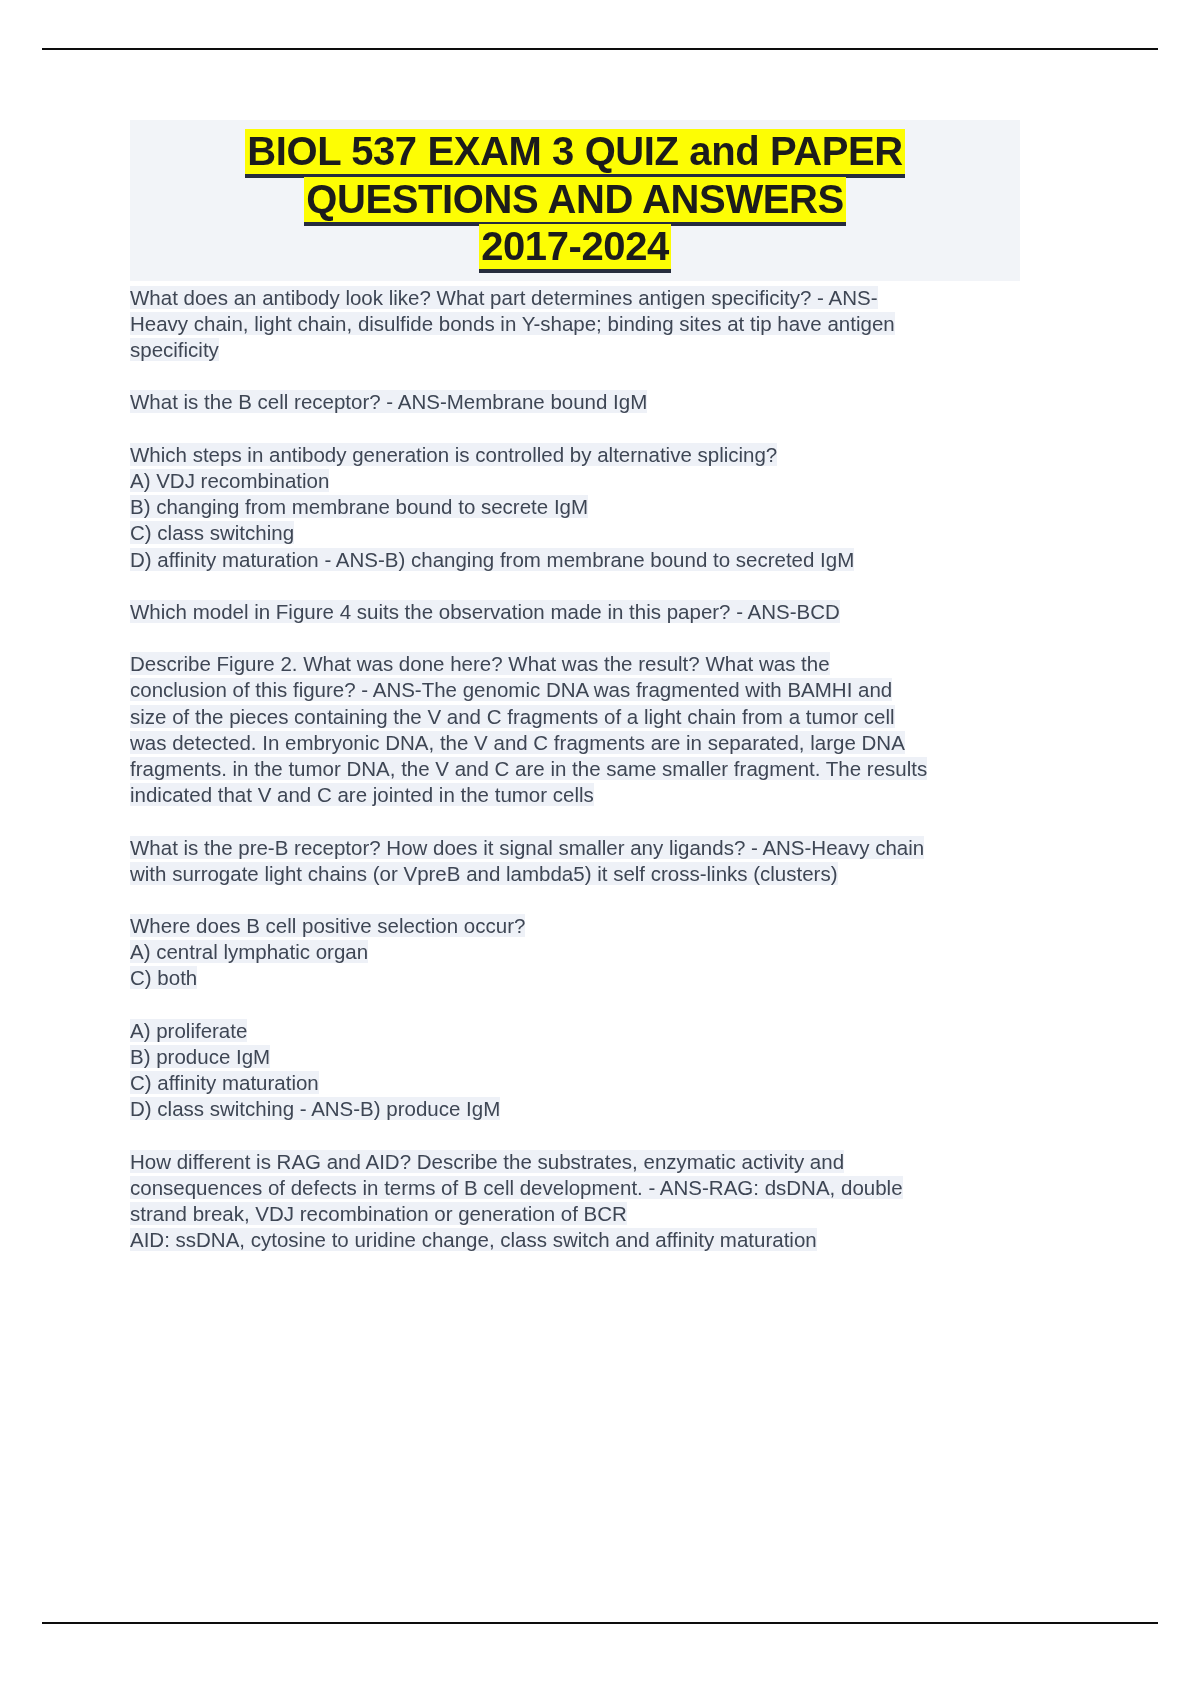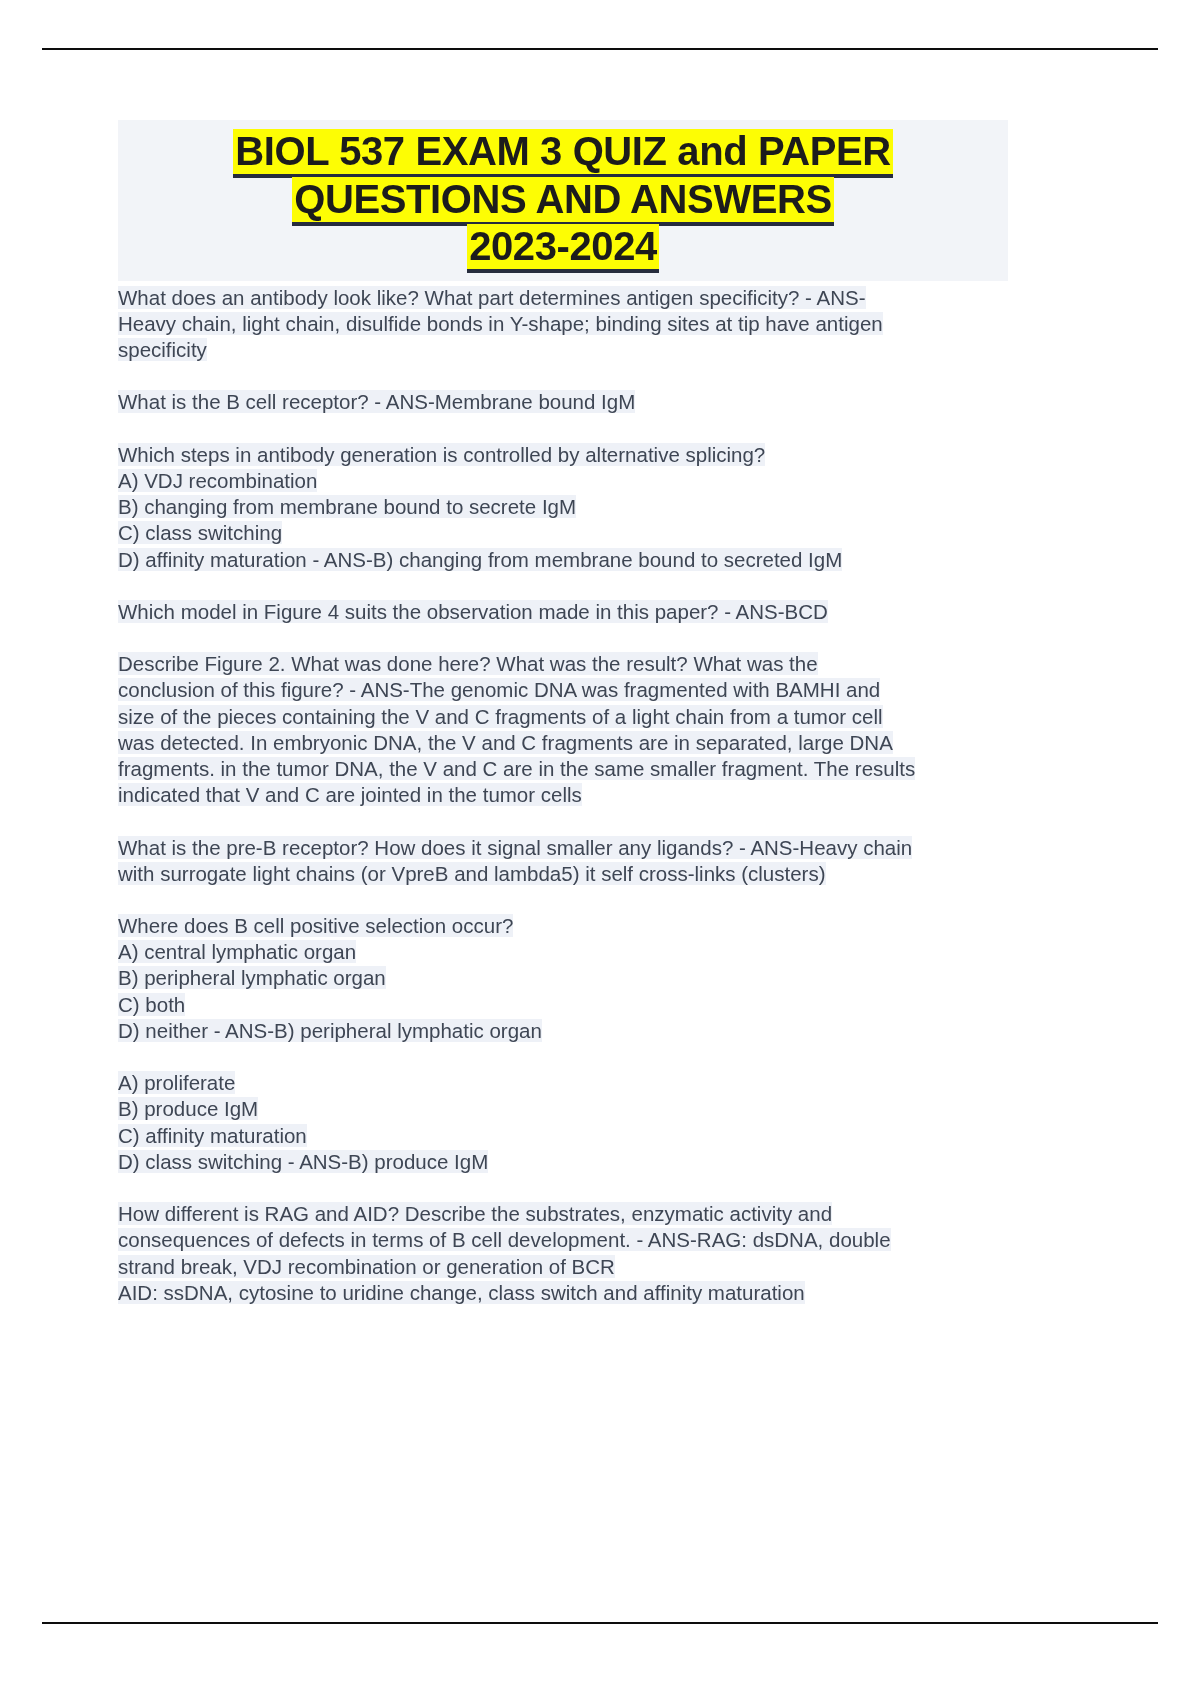"BIOL 537 EXAM 3 QUIZ" .content { left: 118px -> 130px }
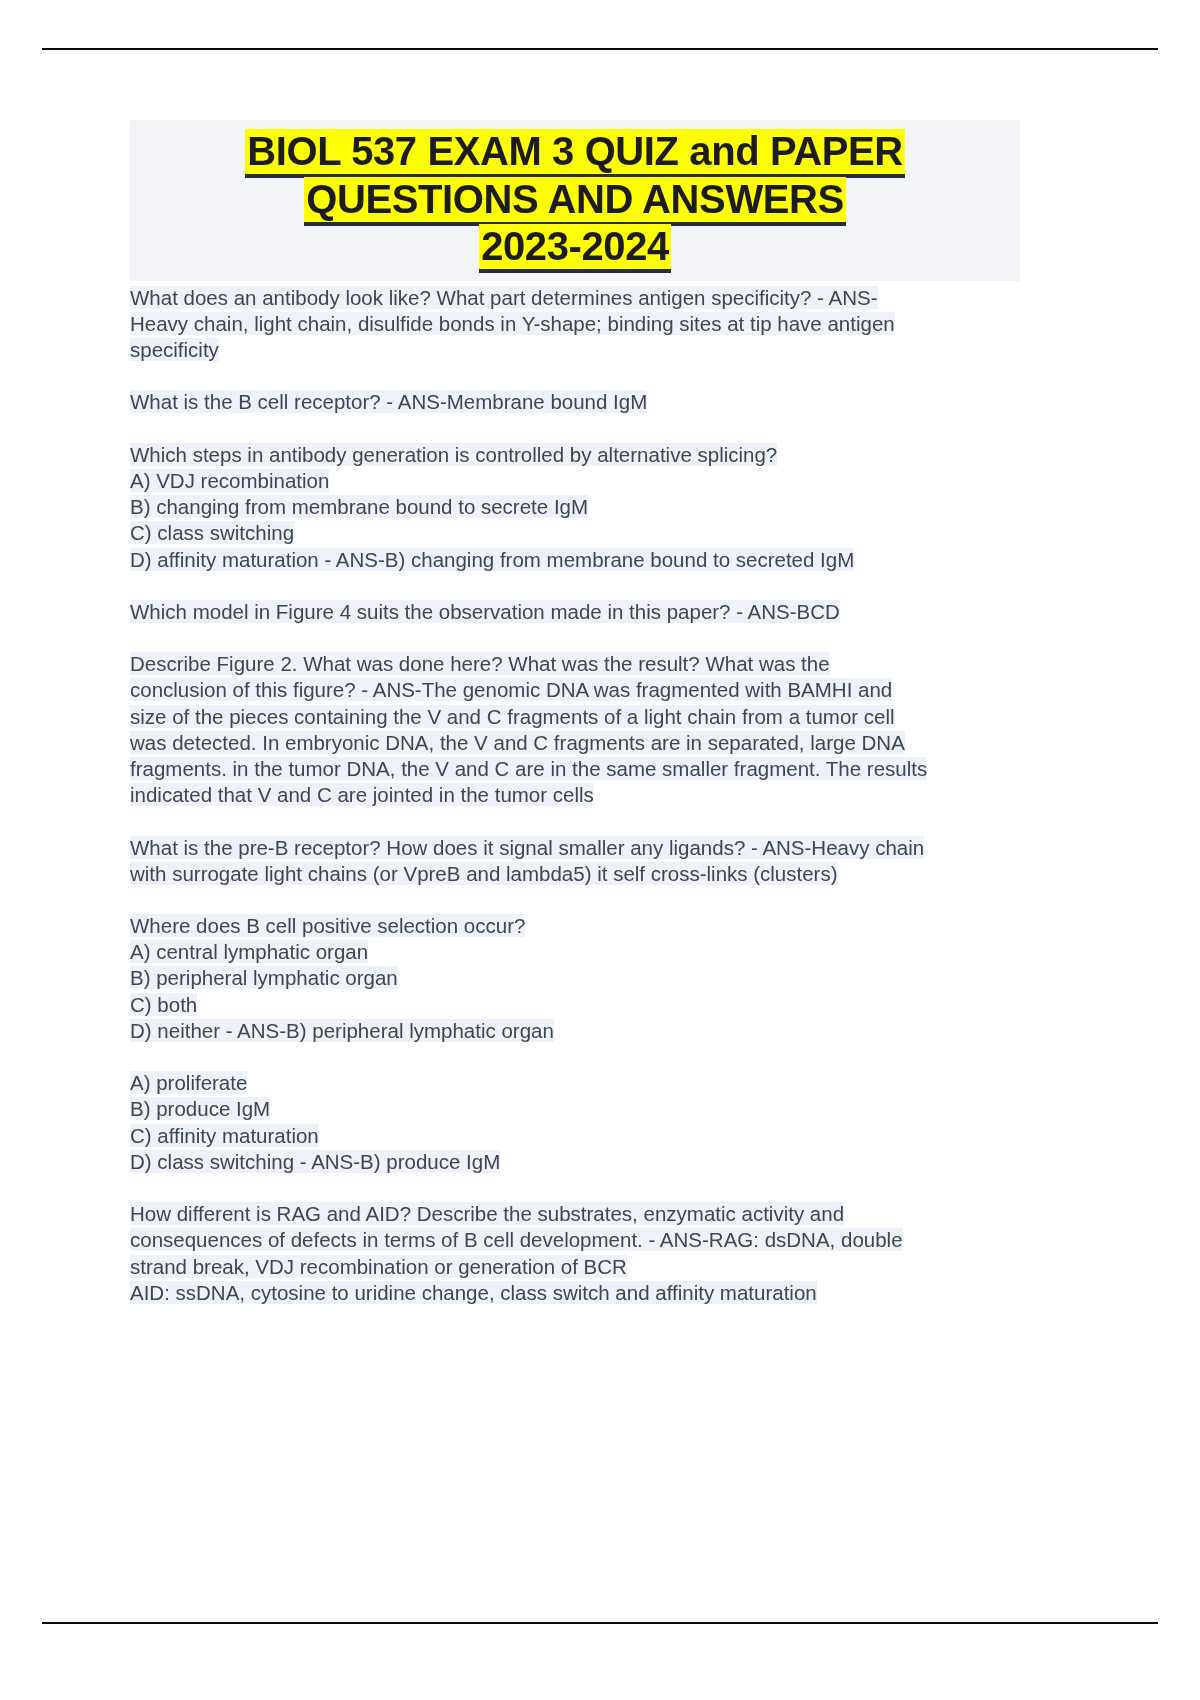"2023-2024" span.hl { text: 2023-2024 -> 2017-2024 }
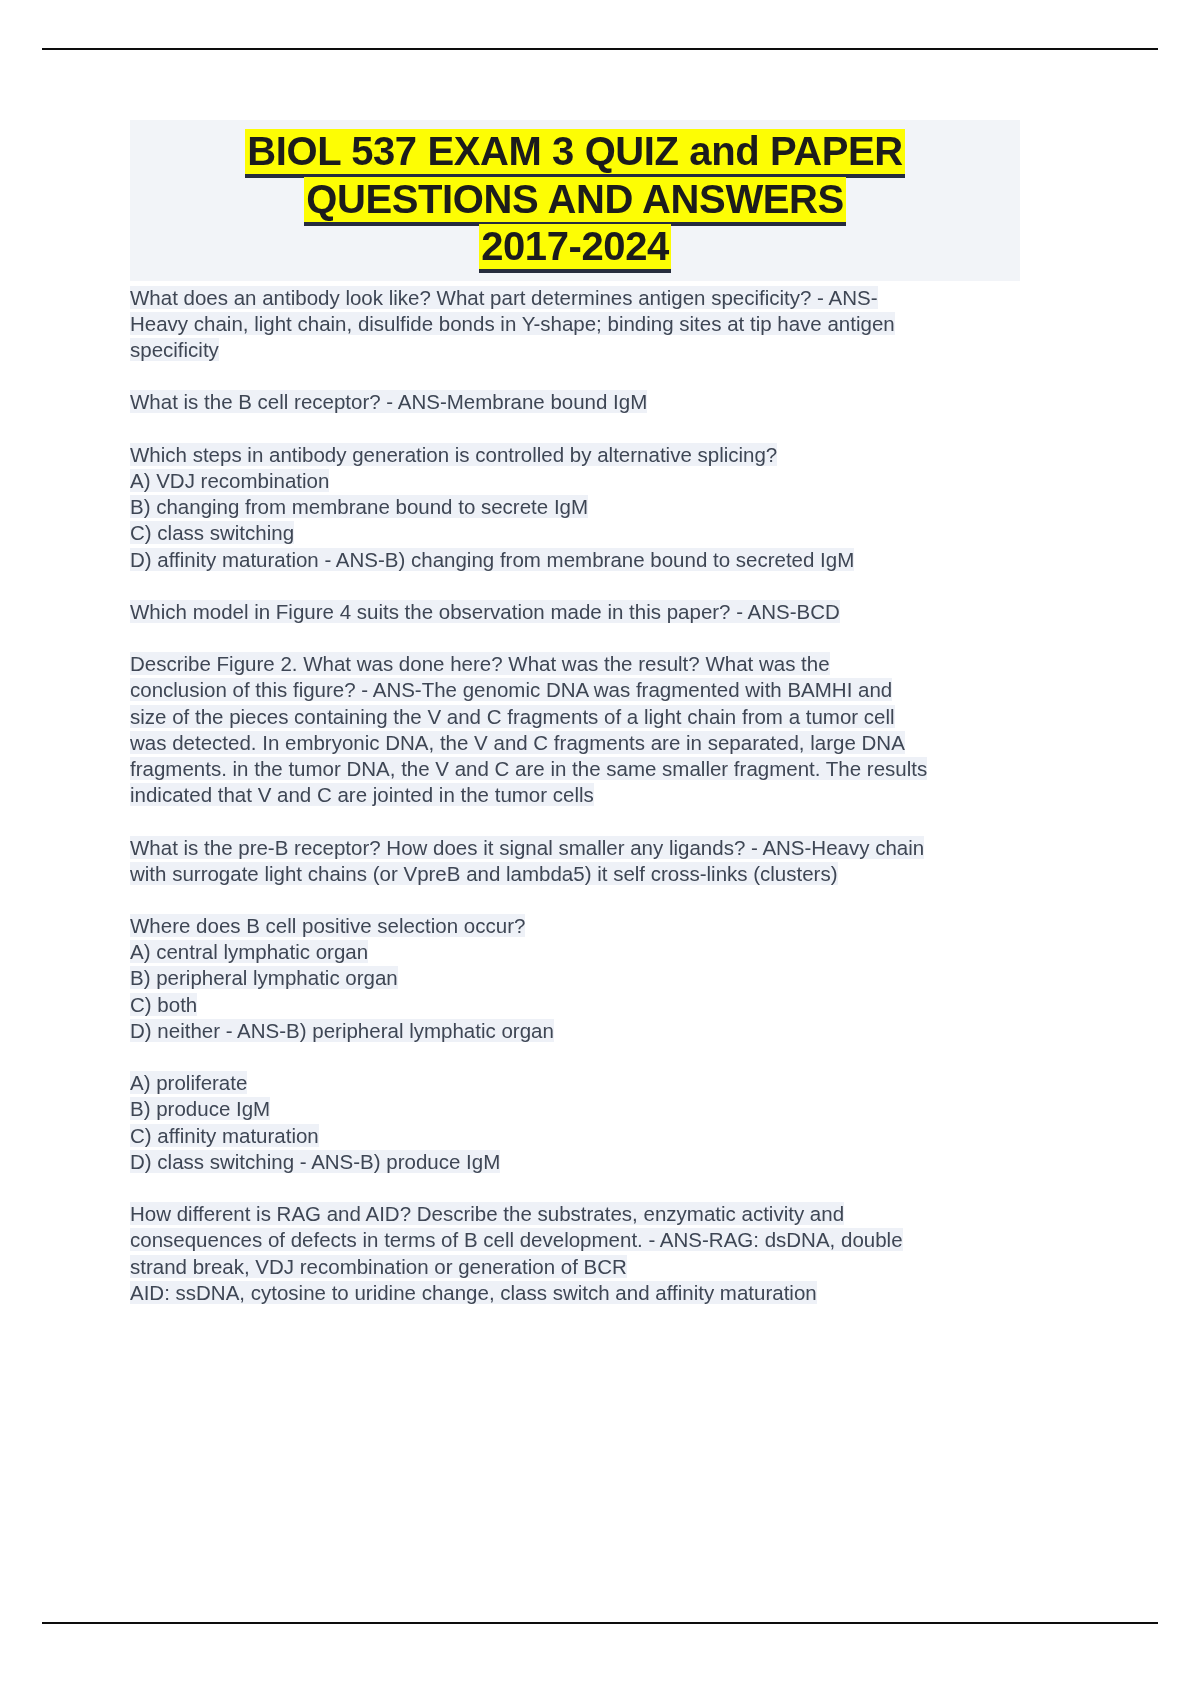"B) peripheral lymphatic organ" span.line { html: <span><span>B) peripheral lymphatic organ</span></span> -> none }
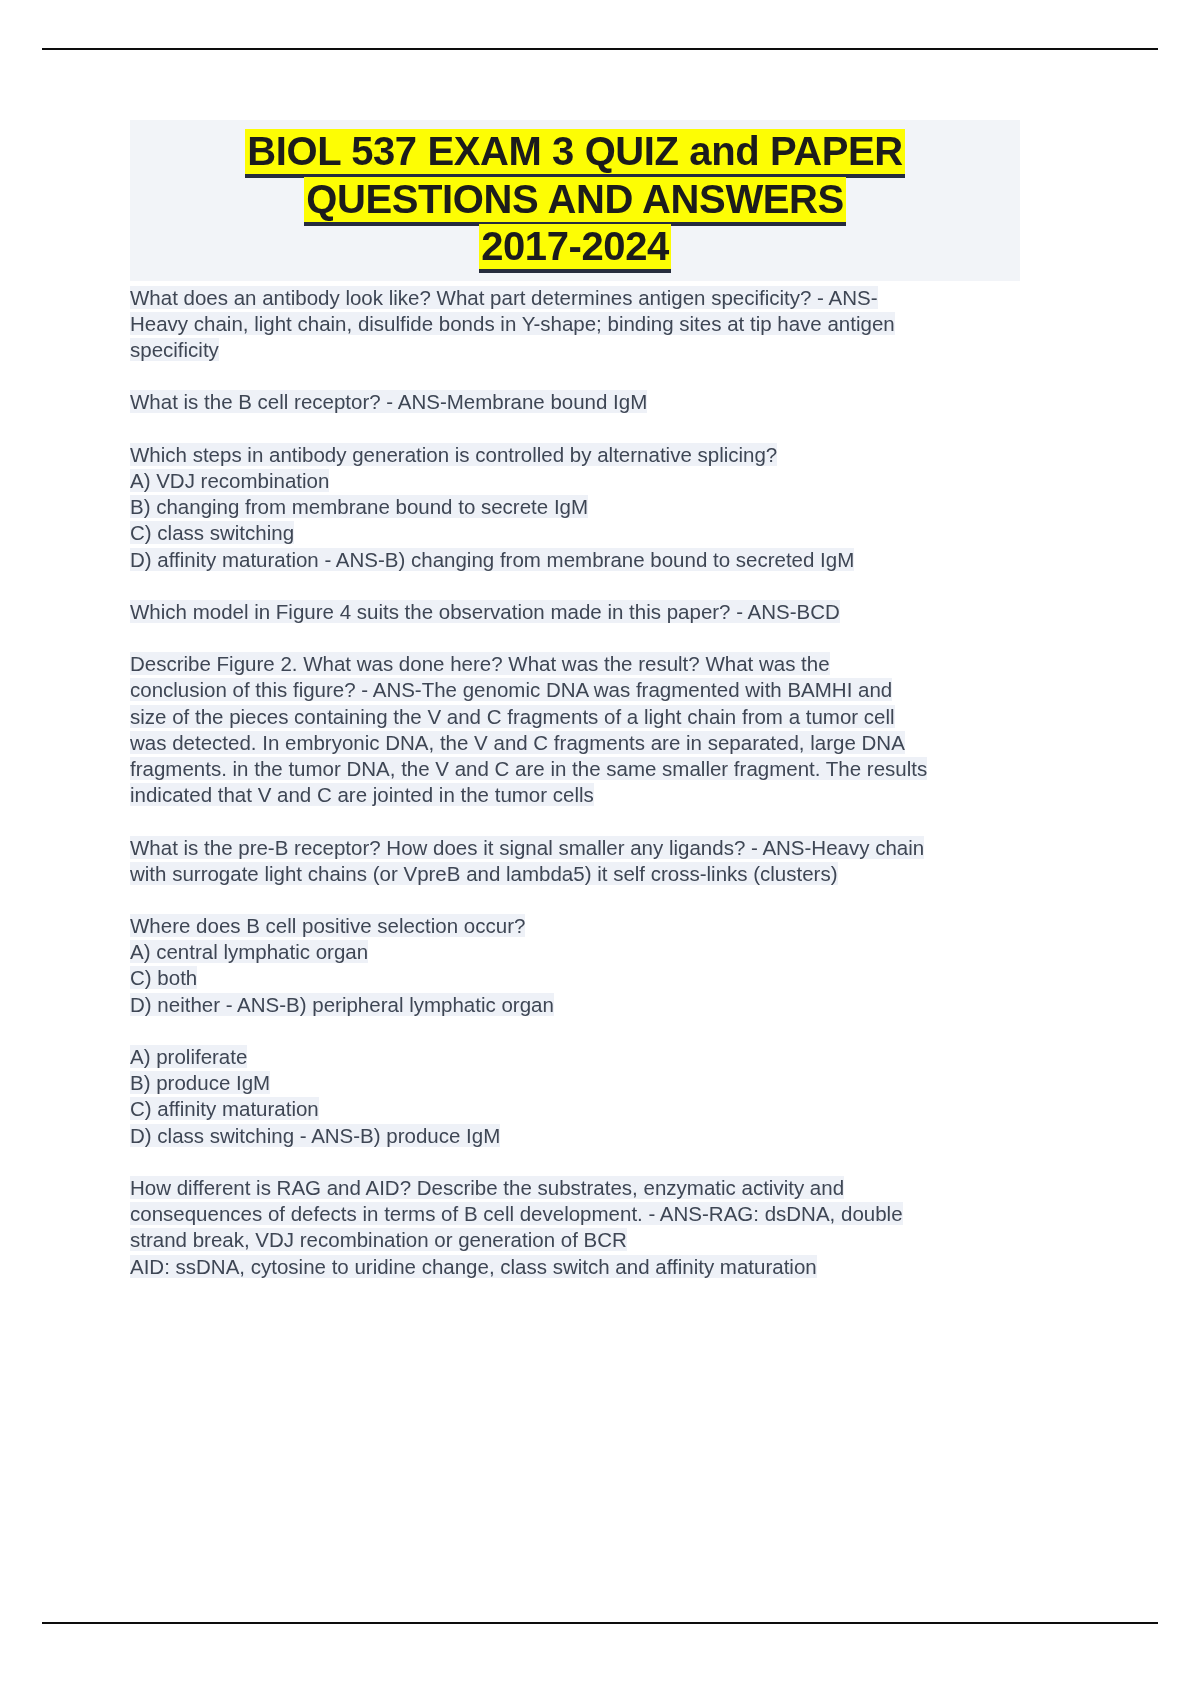"D) neither - ANS-B) peripheral" span.line { html: <span><span>D) neither - ANS-B) peripheral lymphatic organ</span></span> -> none }
